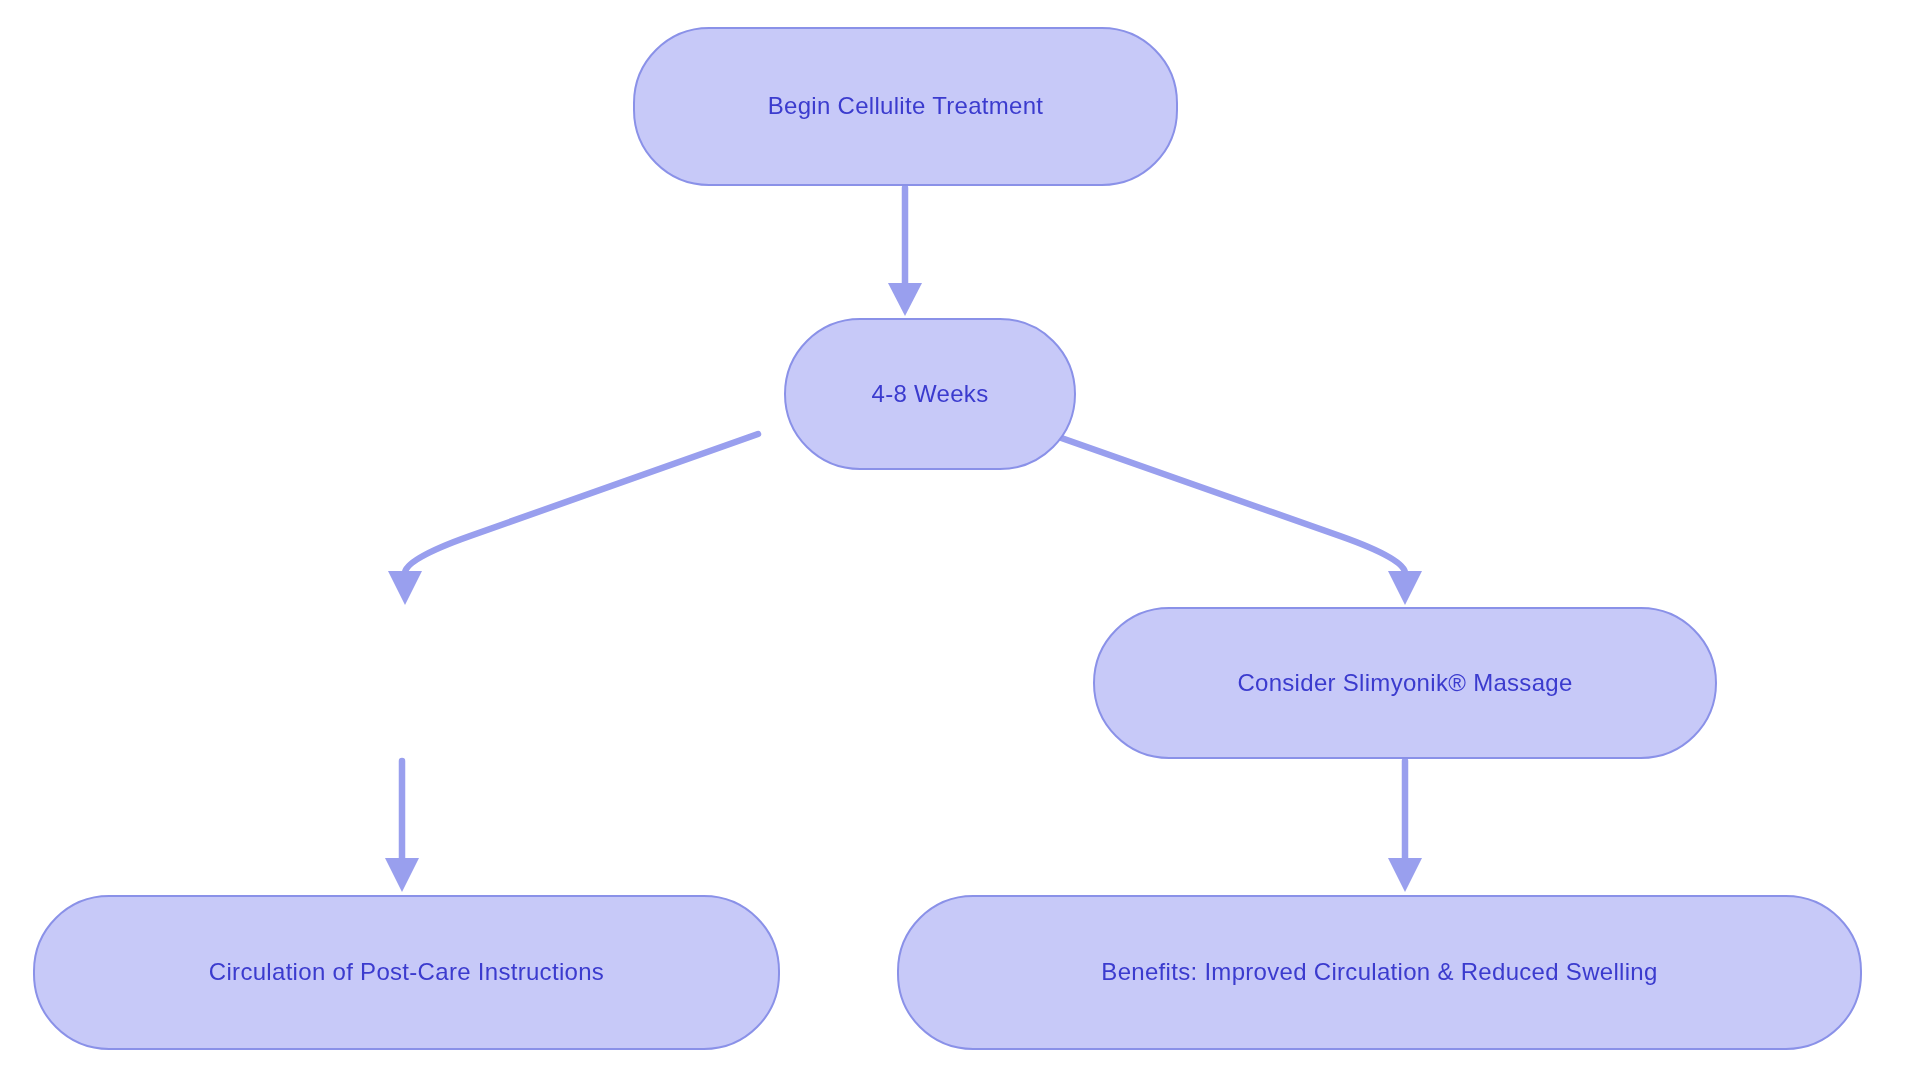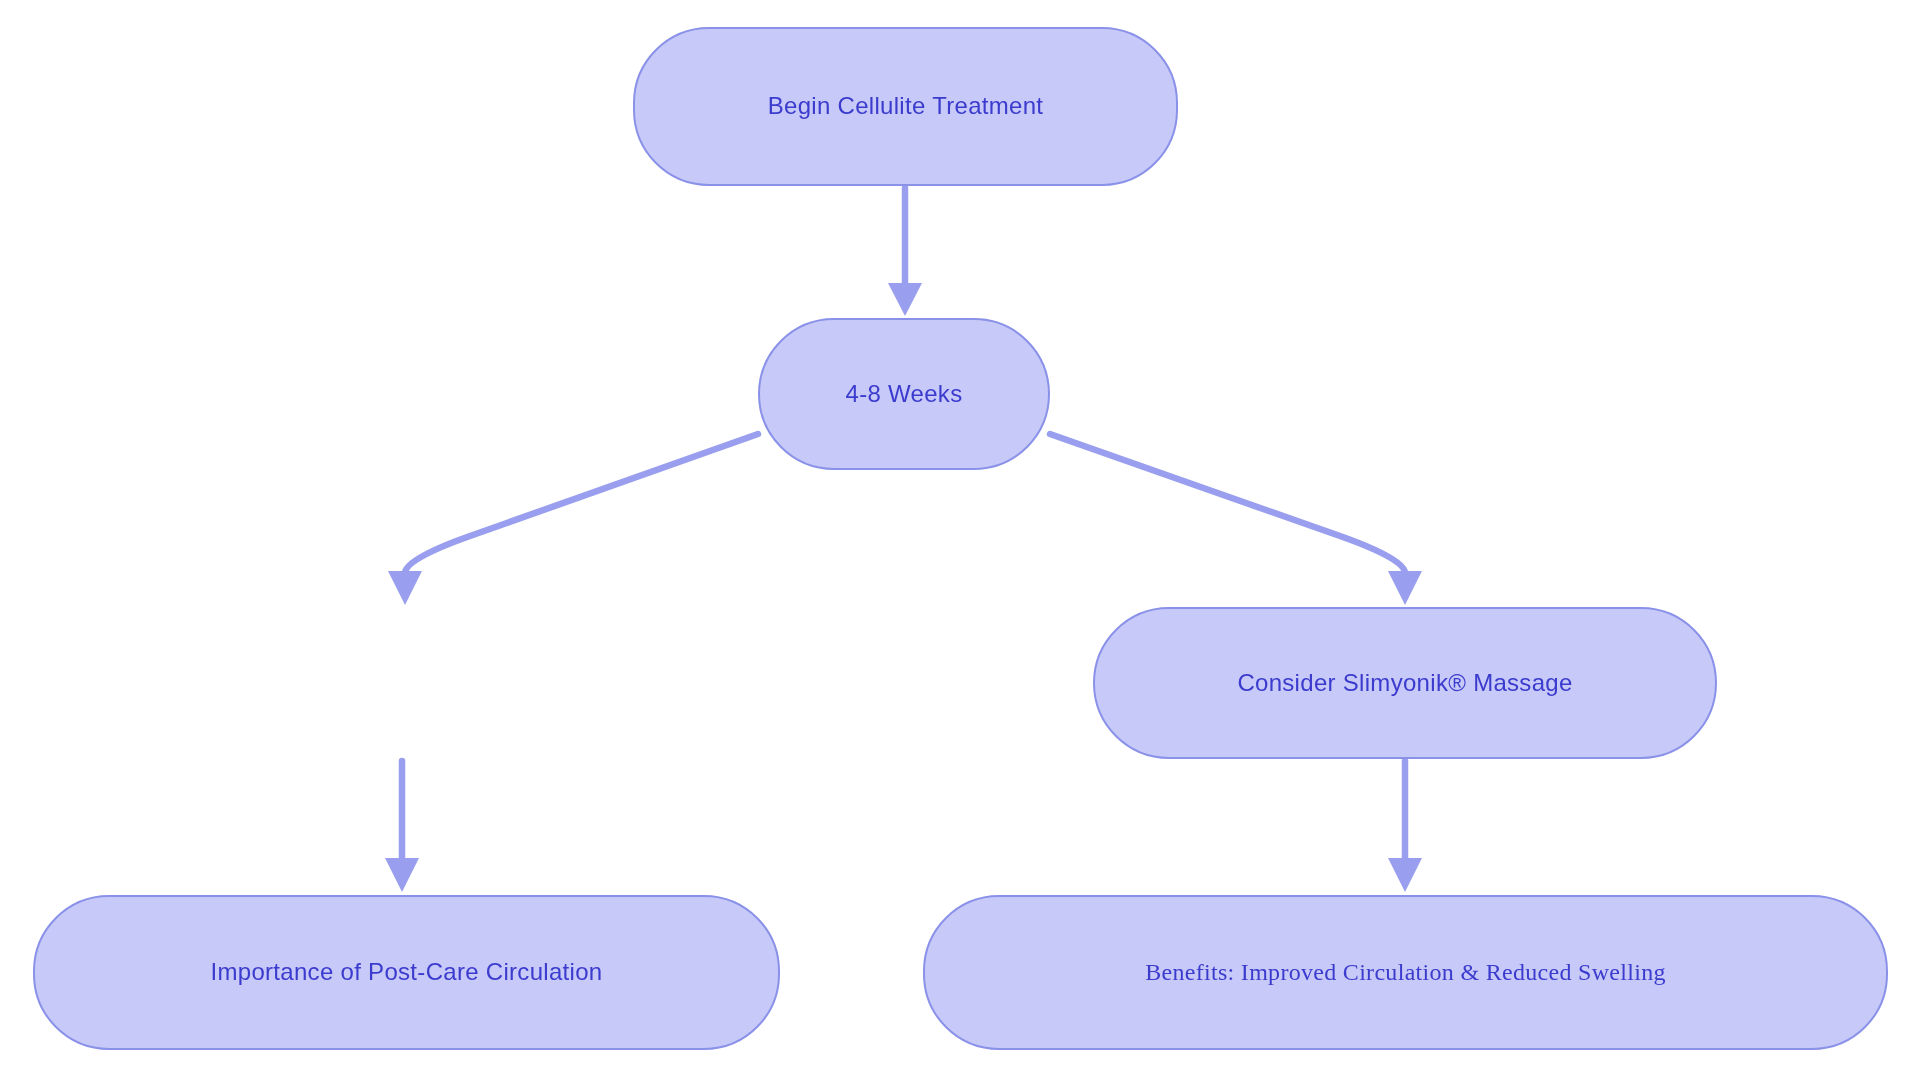"4-8 Weeks" div.node { left: 758px -> 784px }
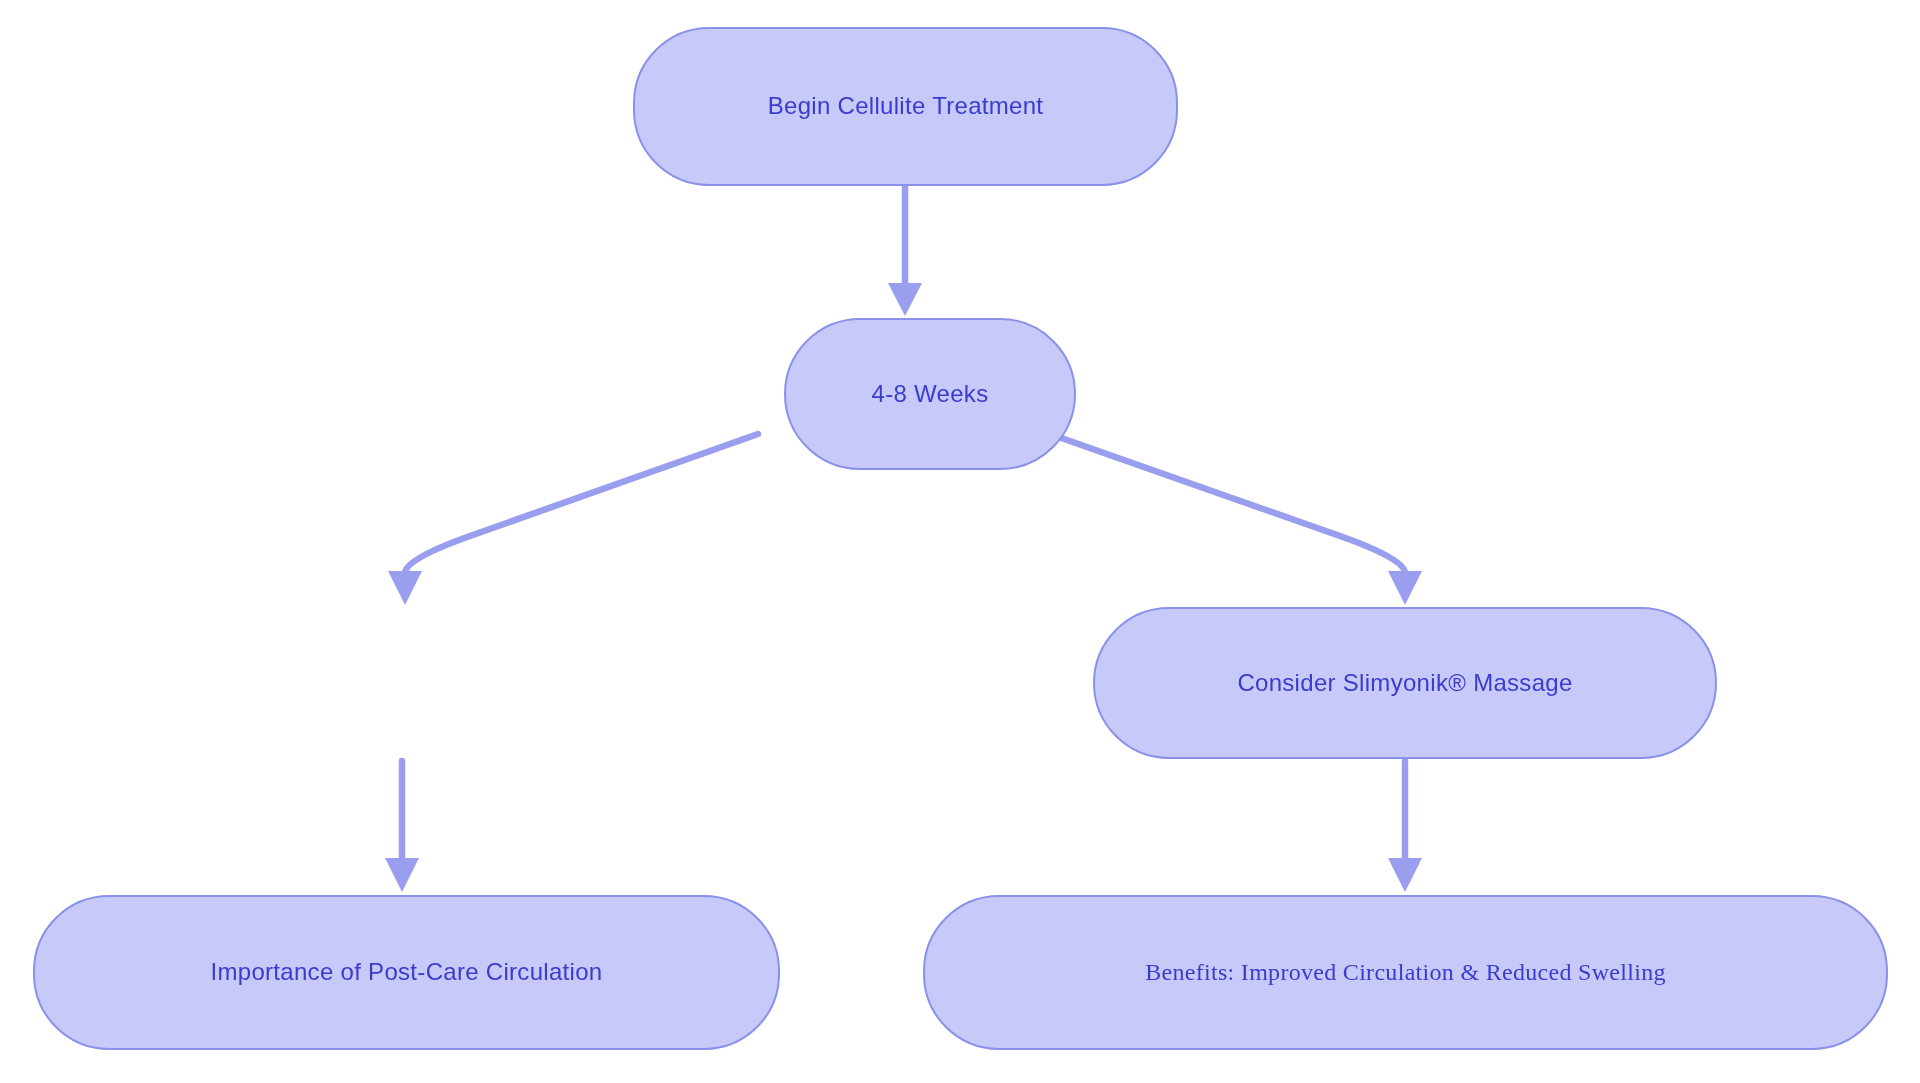"Importance of Post-Care Circulation" span { text: Importance of Post-Care Circulation -> Circulation of Post-Care Instructions }
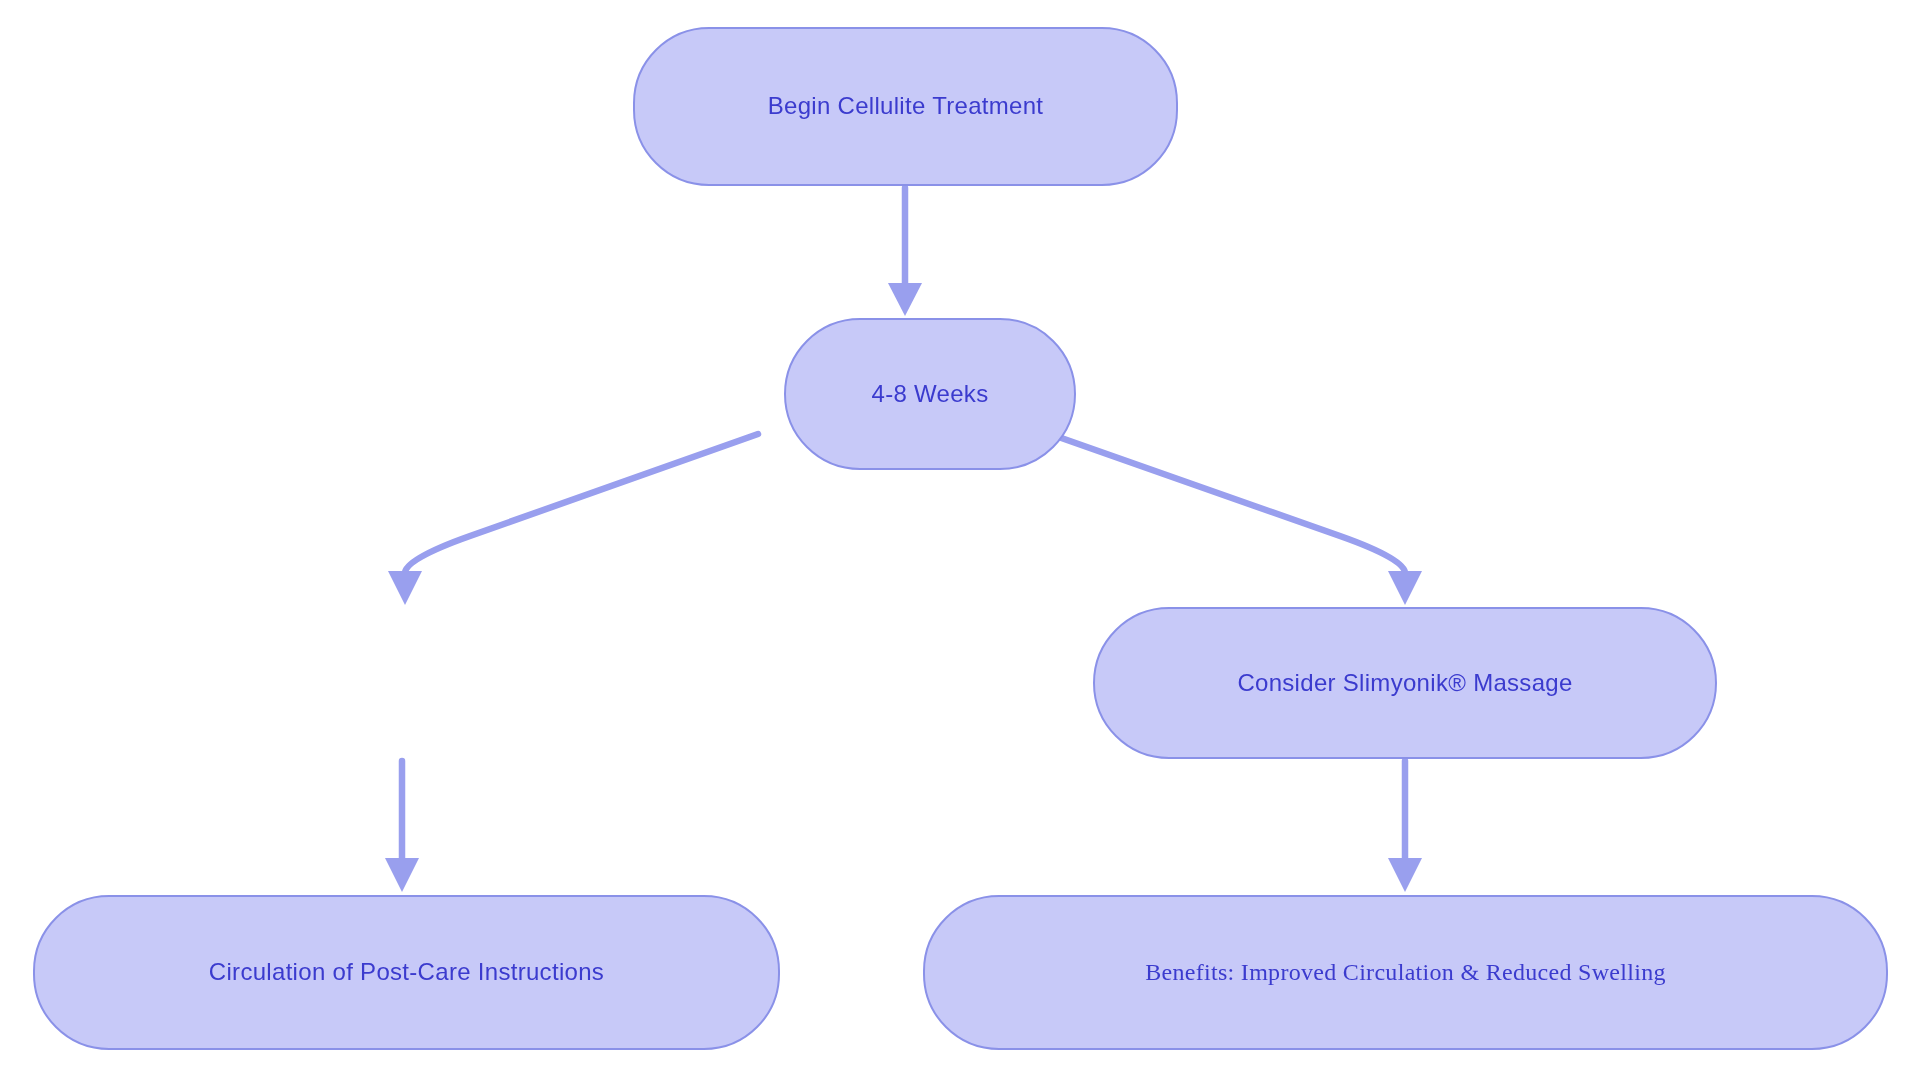"Benefits: Improved Circulation & Reduced" div.node { font-family: Liberation Serif, serif -> none; left: 923px -> 897px }
